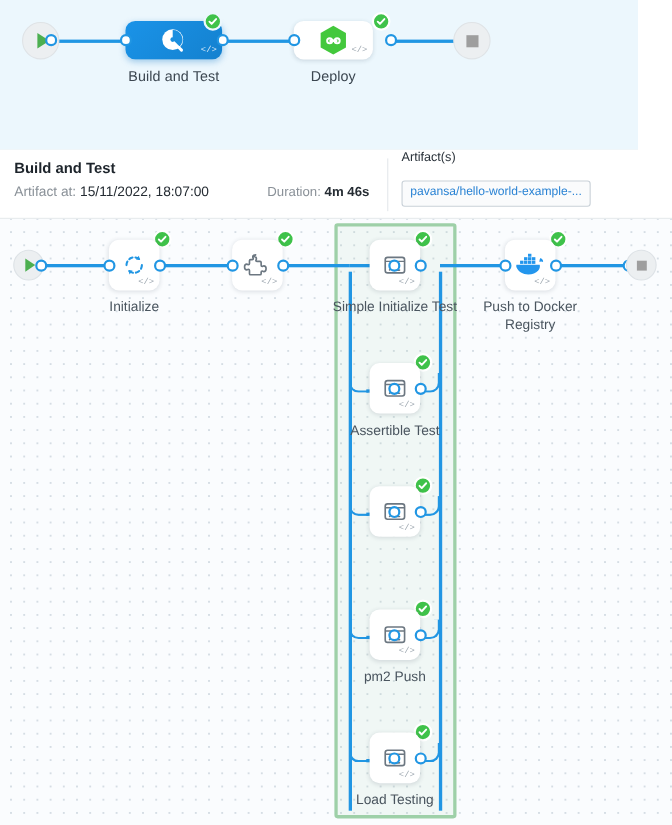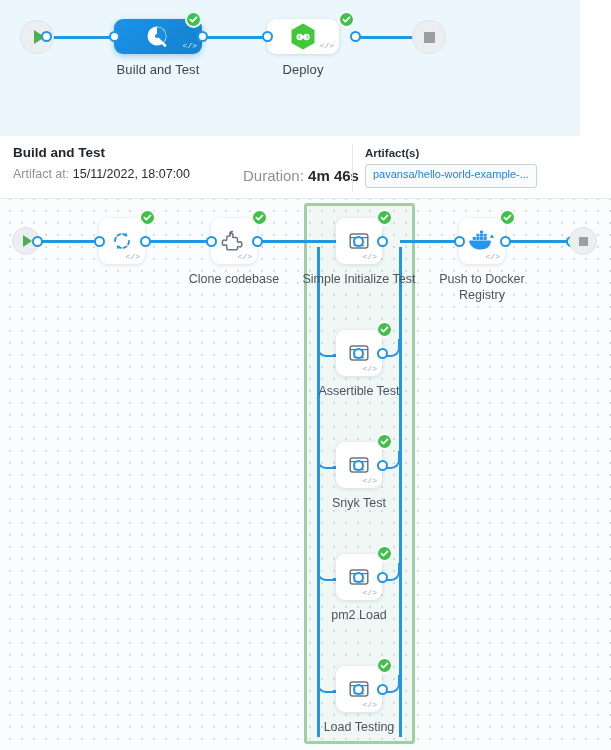"Artifact(s)" .d-artlabel { font-weight: bold -> normal; top: 11px -> 1px }
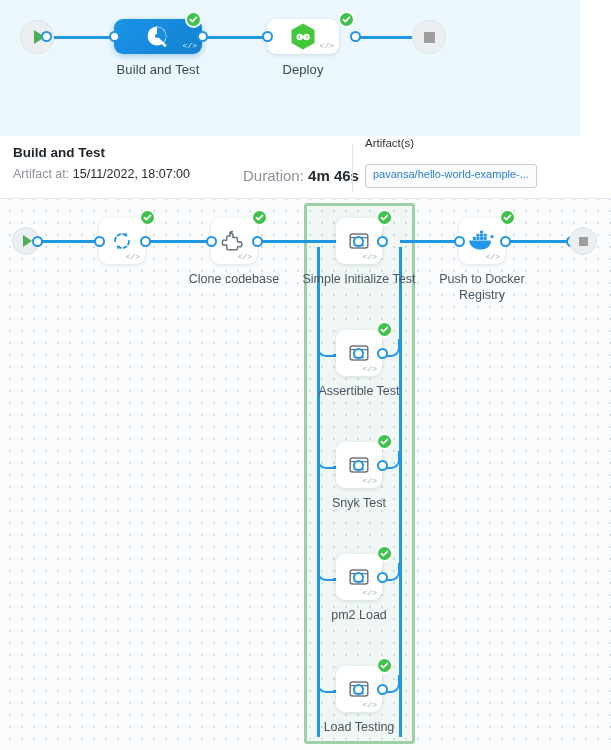"Duration: 4m 46s" .d-dur { font-size: 15px -> 12px }
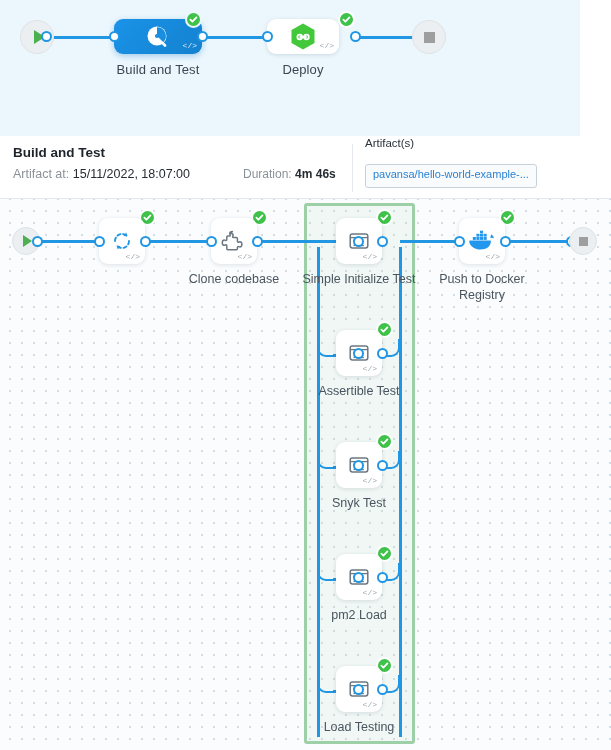"Initialize" div.node-label { html: none -> <div>Initialize</div> }
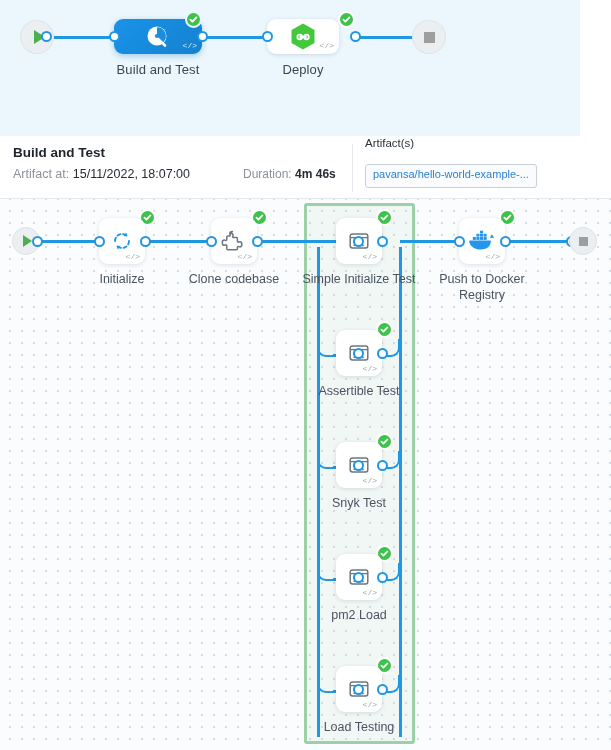"Clone codebase" div.node-label { html: <div>Clone codebase</div> -> none }
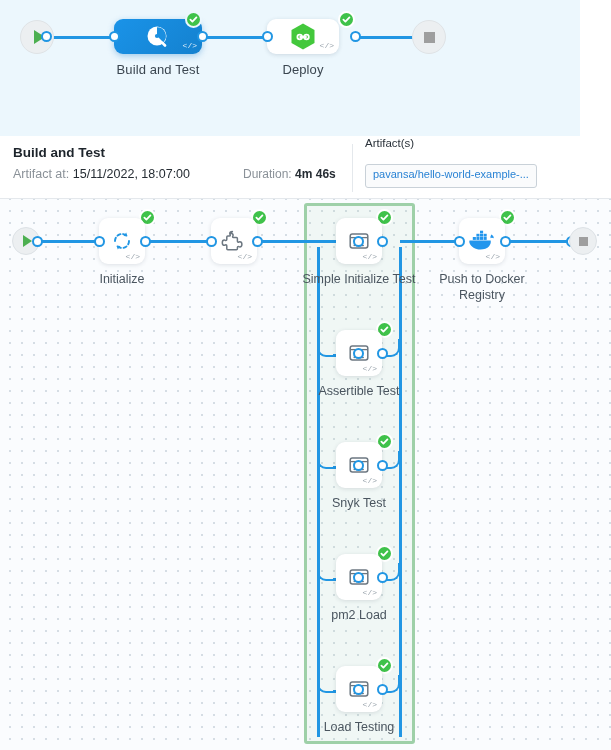"Snyk Test" div.node-label { html: <div>Snyk Test</div> -> none }
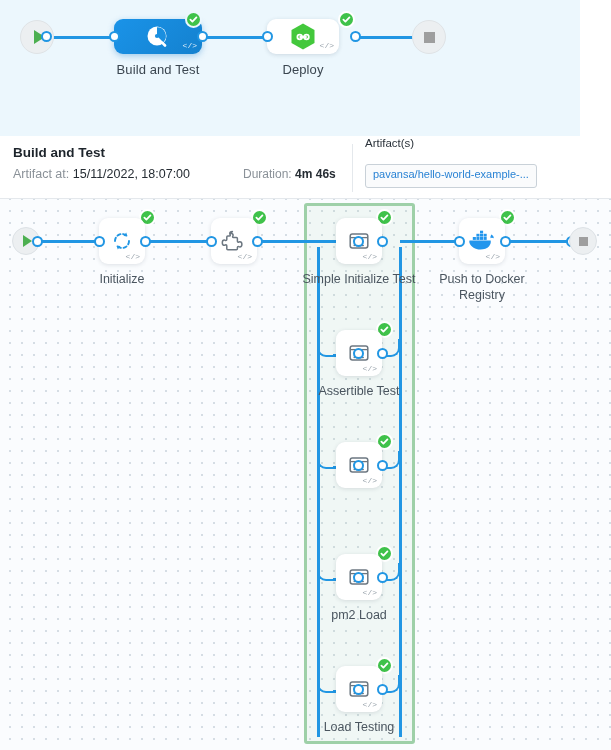"pm2 Load" div.node-label { text: Load -> Push }
